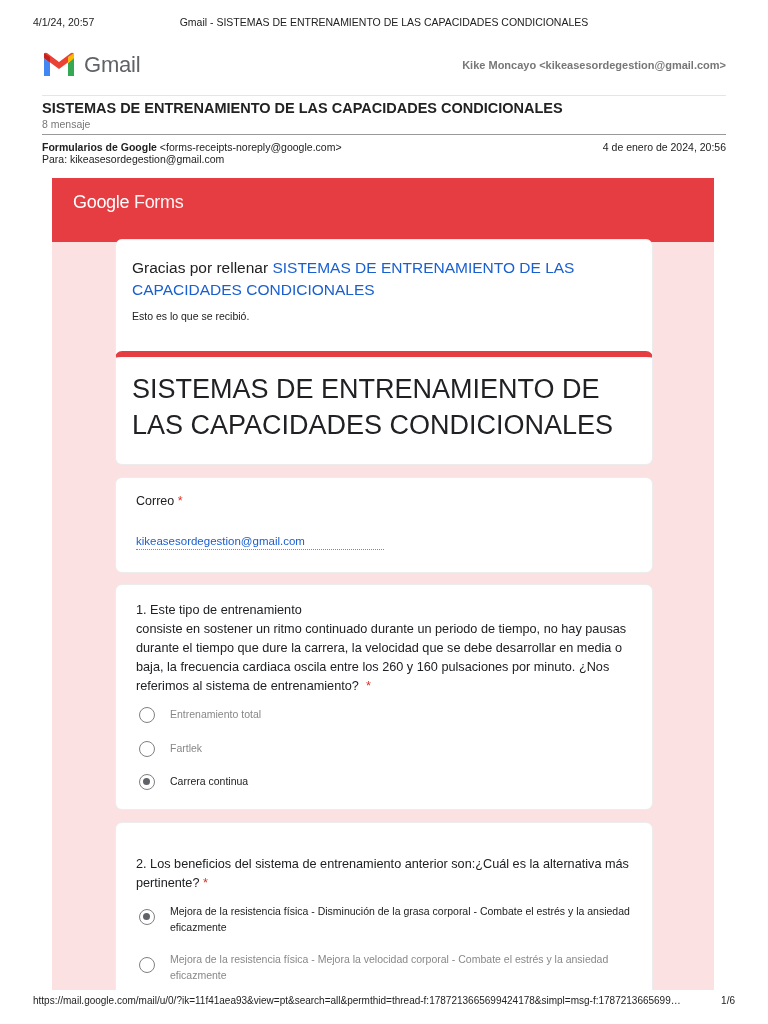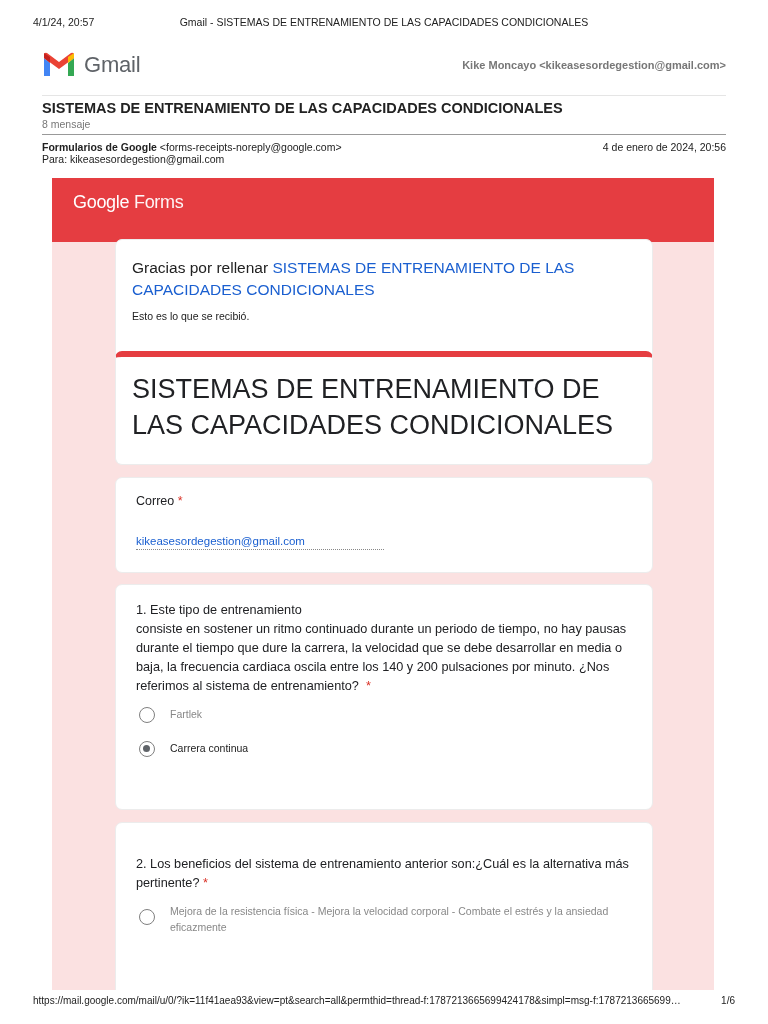"consiste en sostener un ritmo" span { text: 140 y 200 -> 260 y 160 }
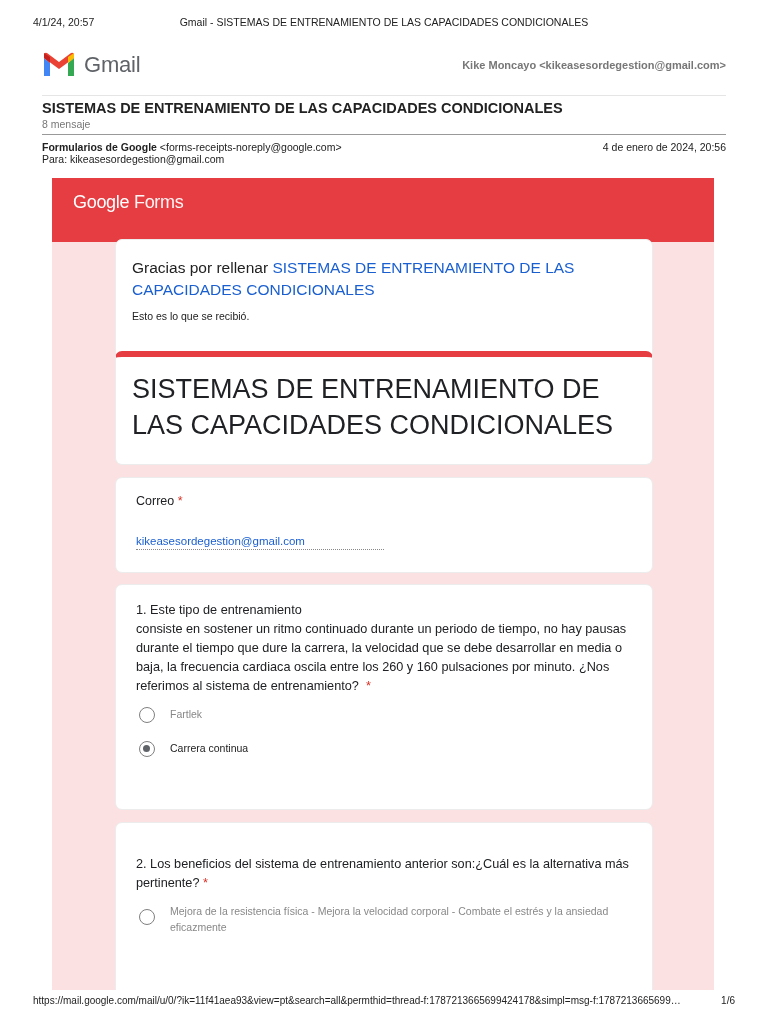"Entrenamiento total" div.option { html: none -> <div> <span></span> <span>Entrenamiento total</span> </div> }
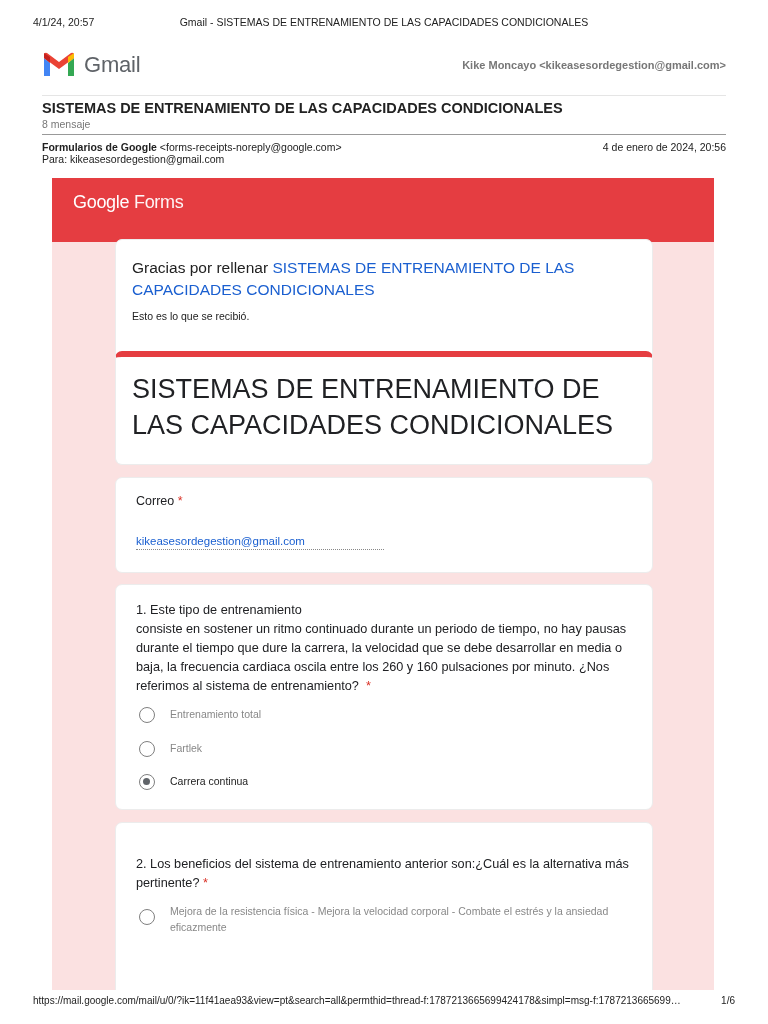"Mejora de la resistencia física - Disminución" div.option { html: none -> <div> <span></span> <span>Mejora de la resistencia física - Disminución de la grasa corporal - Combate el estrés y la ansiedad eficazmente</span> </div> }
